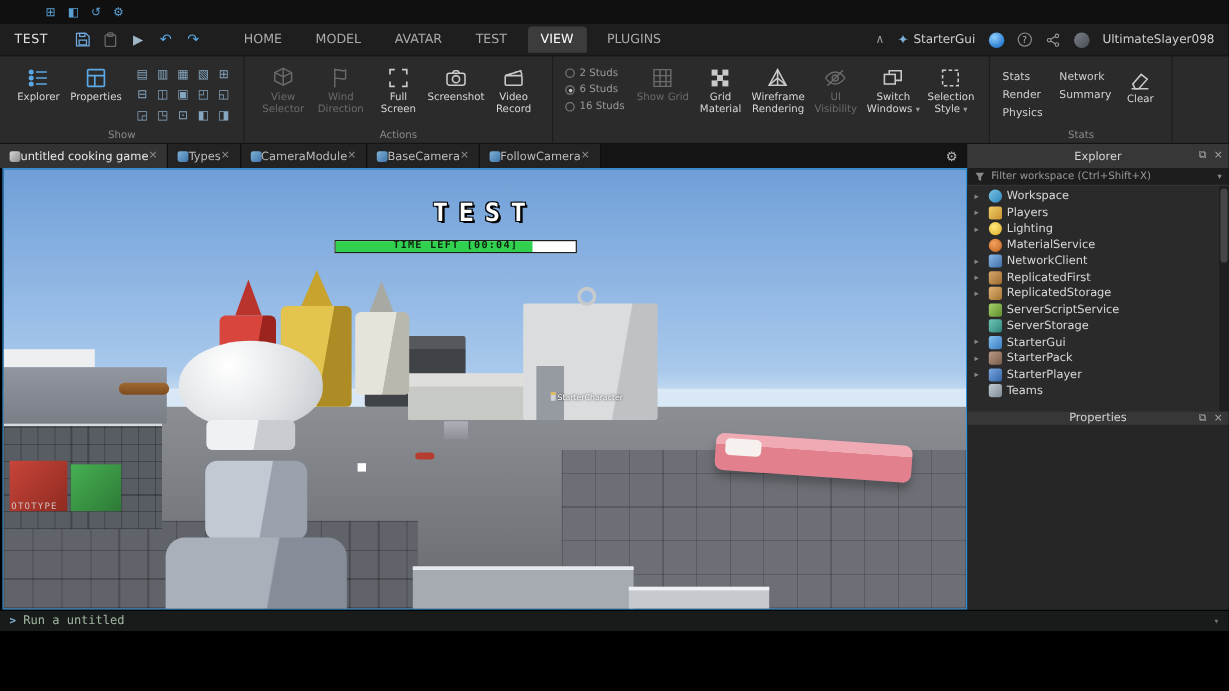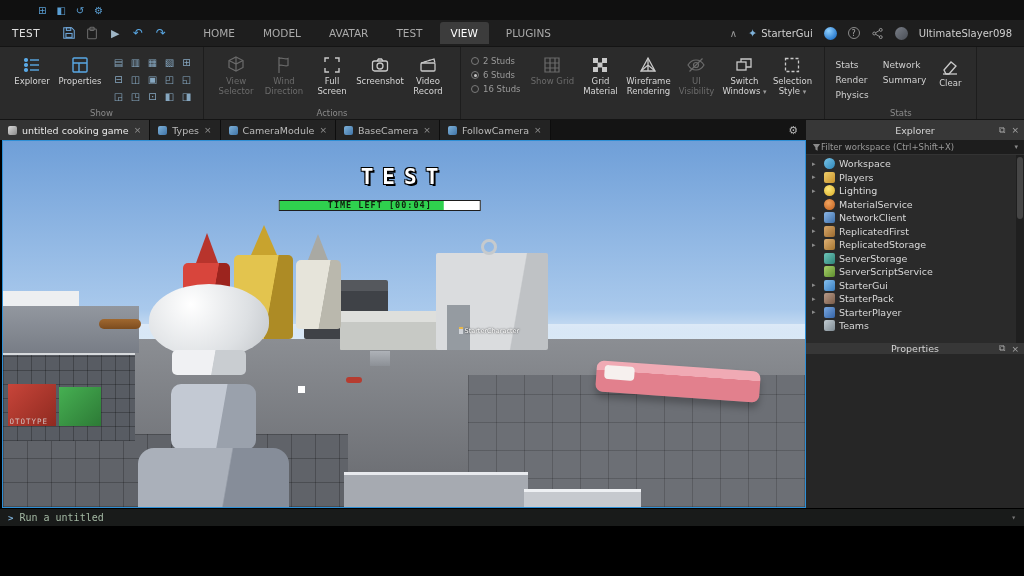"untitled cooking game" .dtab { gap: 5px -> 0 }
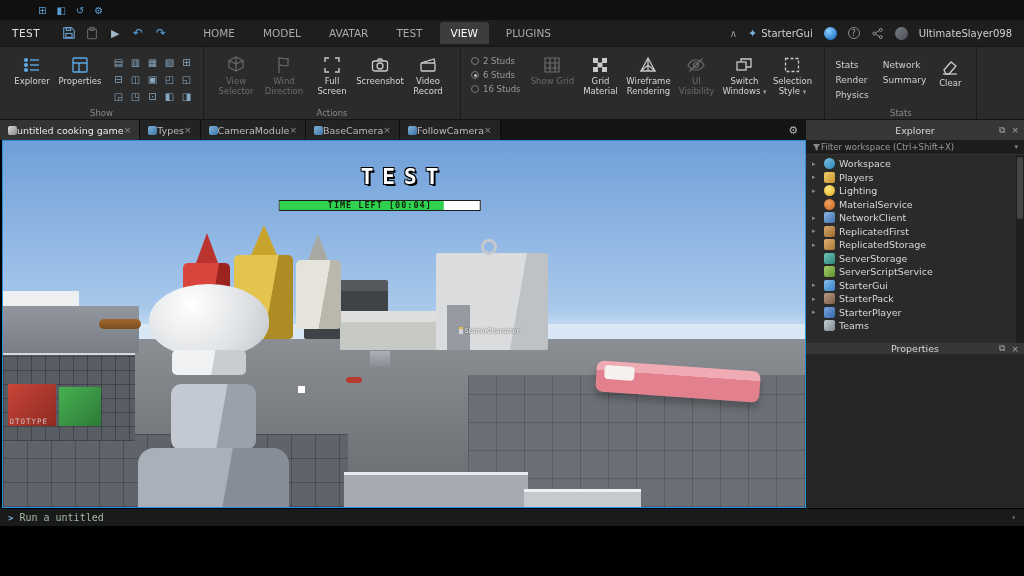"Filter workspace (Ctrl+Shift+X)" .filter-row { gap: 0 -> 5px }
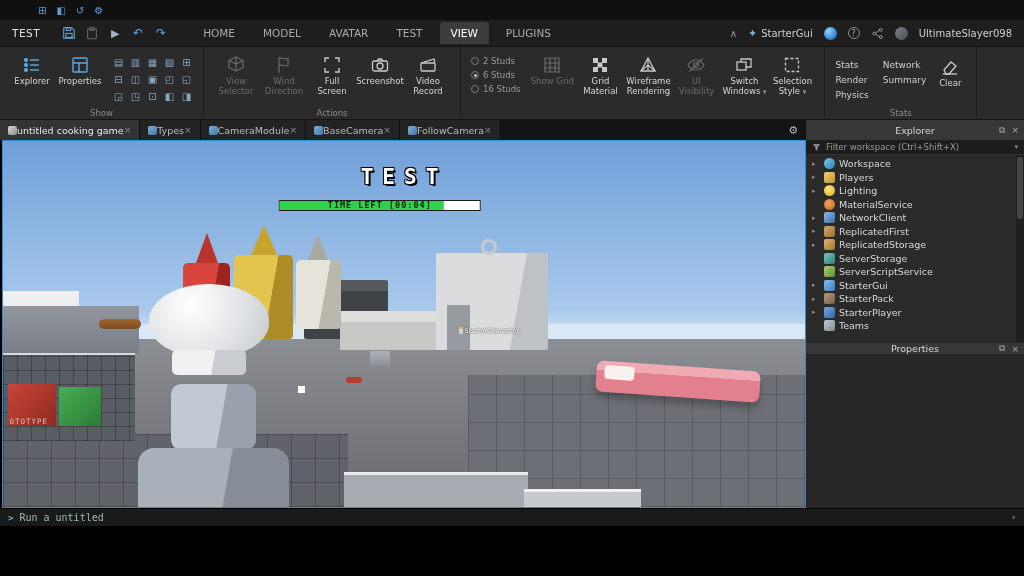"ServerStorage" div.trow { order: before "ServerScriptService" -> after "ServerScriptService" }
